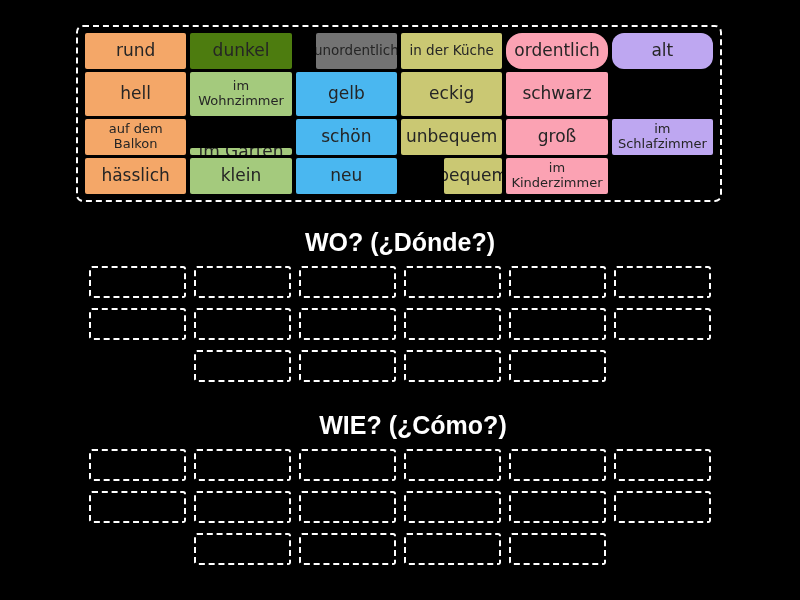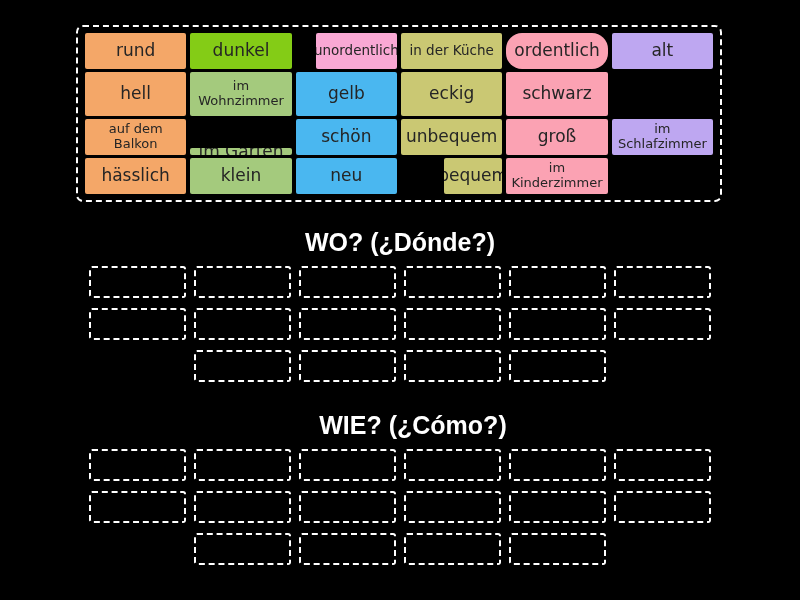"dunkel" div.tile { background: #84cc16 -> #4d7c0f }
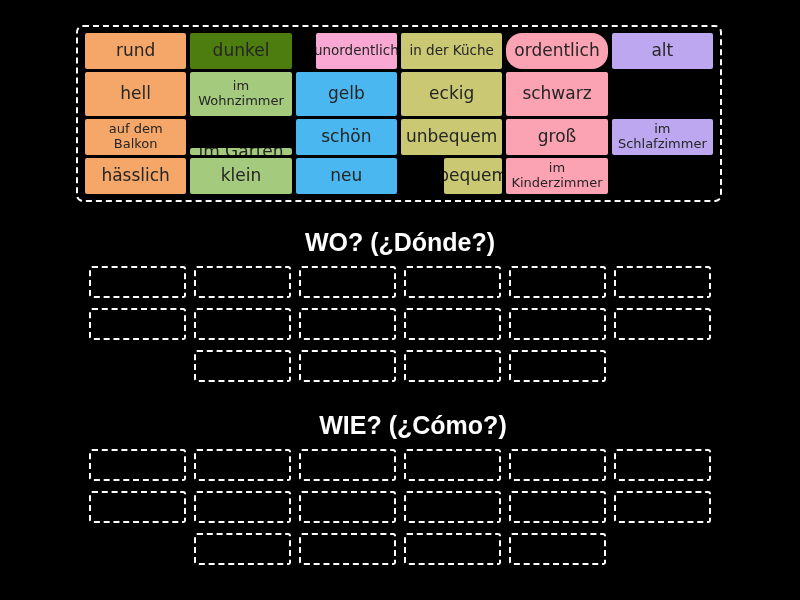"unordentlich" div.tile { background: #f9a8d4 -> #737373 }
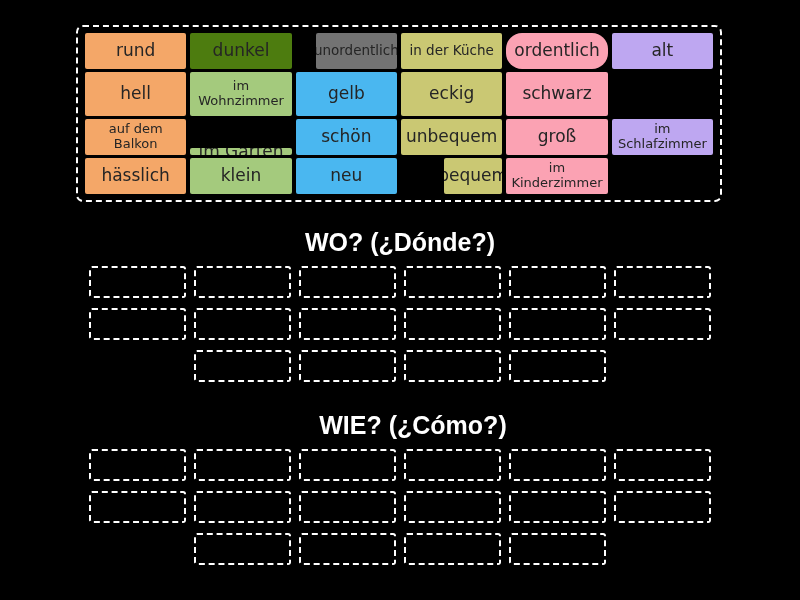"alt" div.tile { border-radius: none -> 12px }
